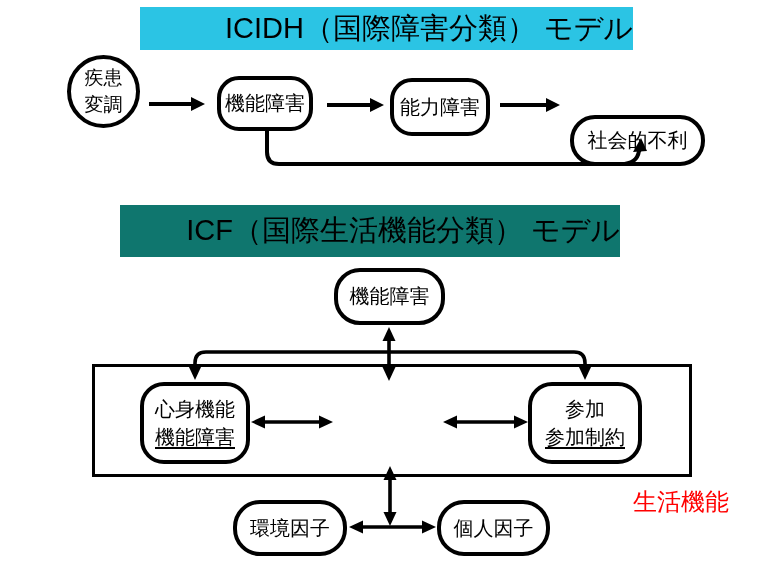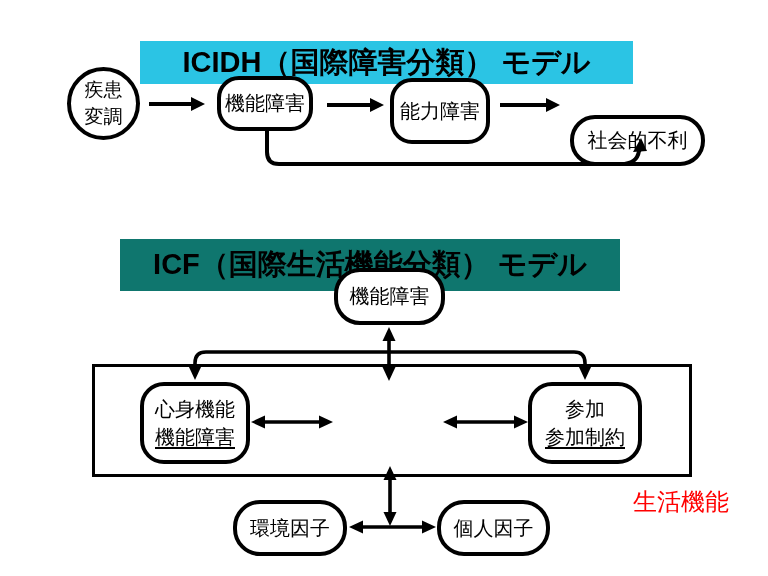"ICIDH（国際障害分類） モデル" .banner { font-weight: 700 -> 400; justify-content: center -> flex-end; margin-top: 34px -> none }
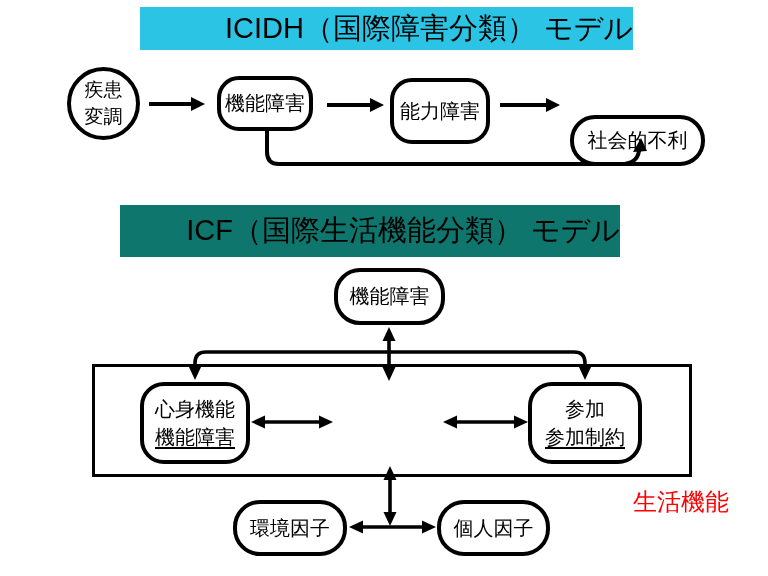"疾患" div.shape { top: 67px -> 55px }
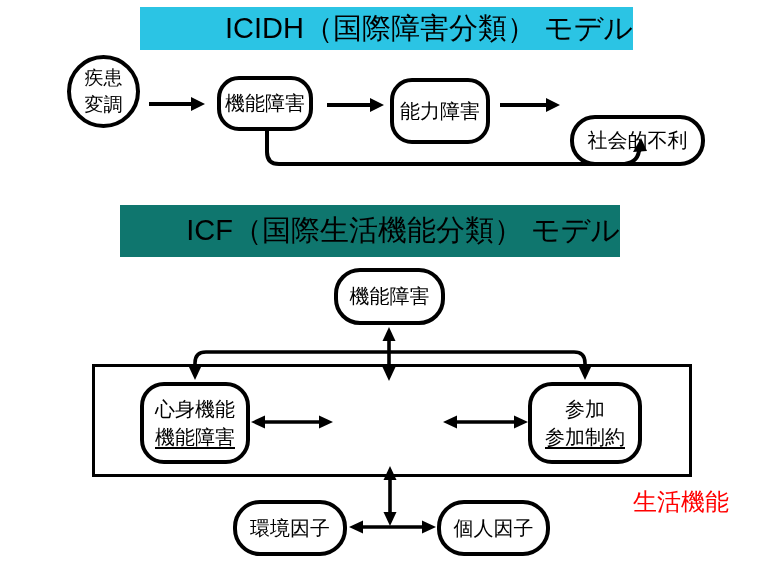"能力障害" div.shape { height: 66px -> 58px }
